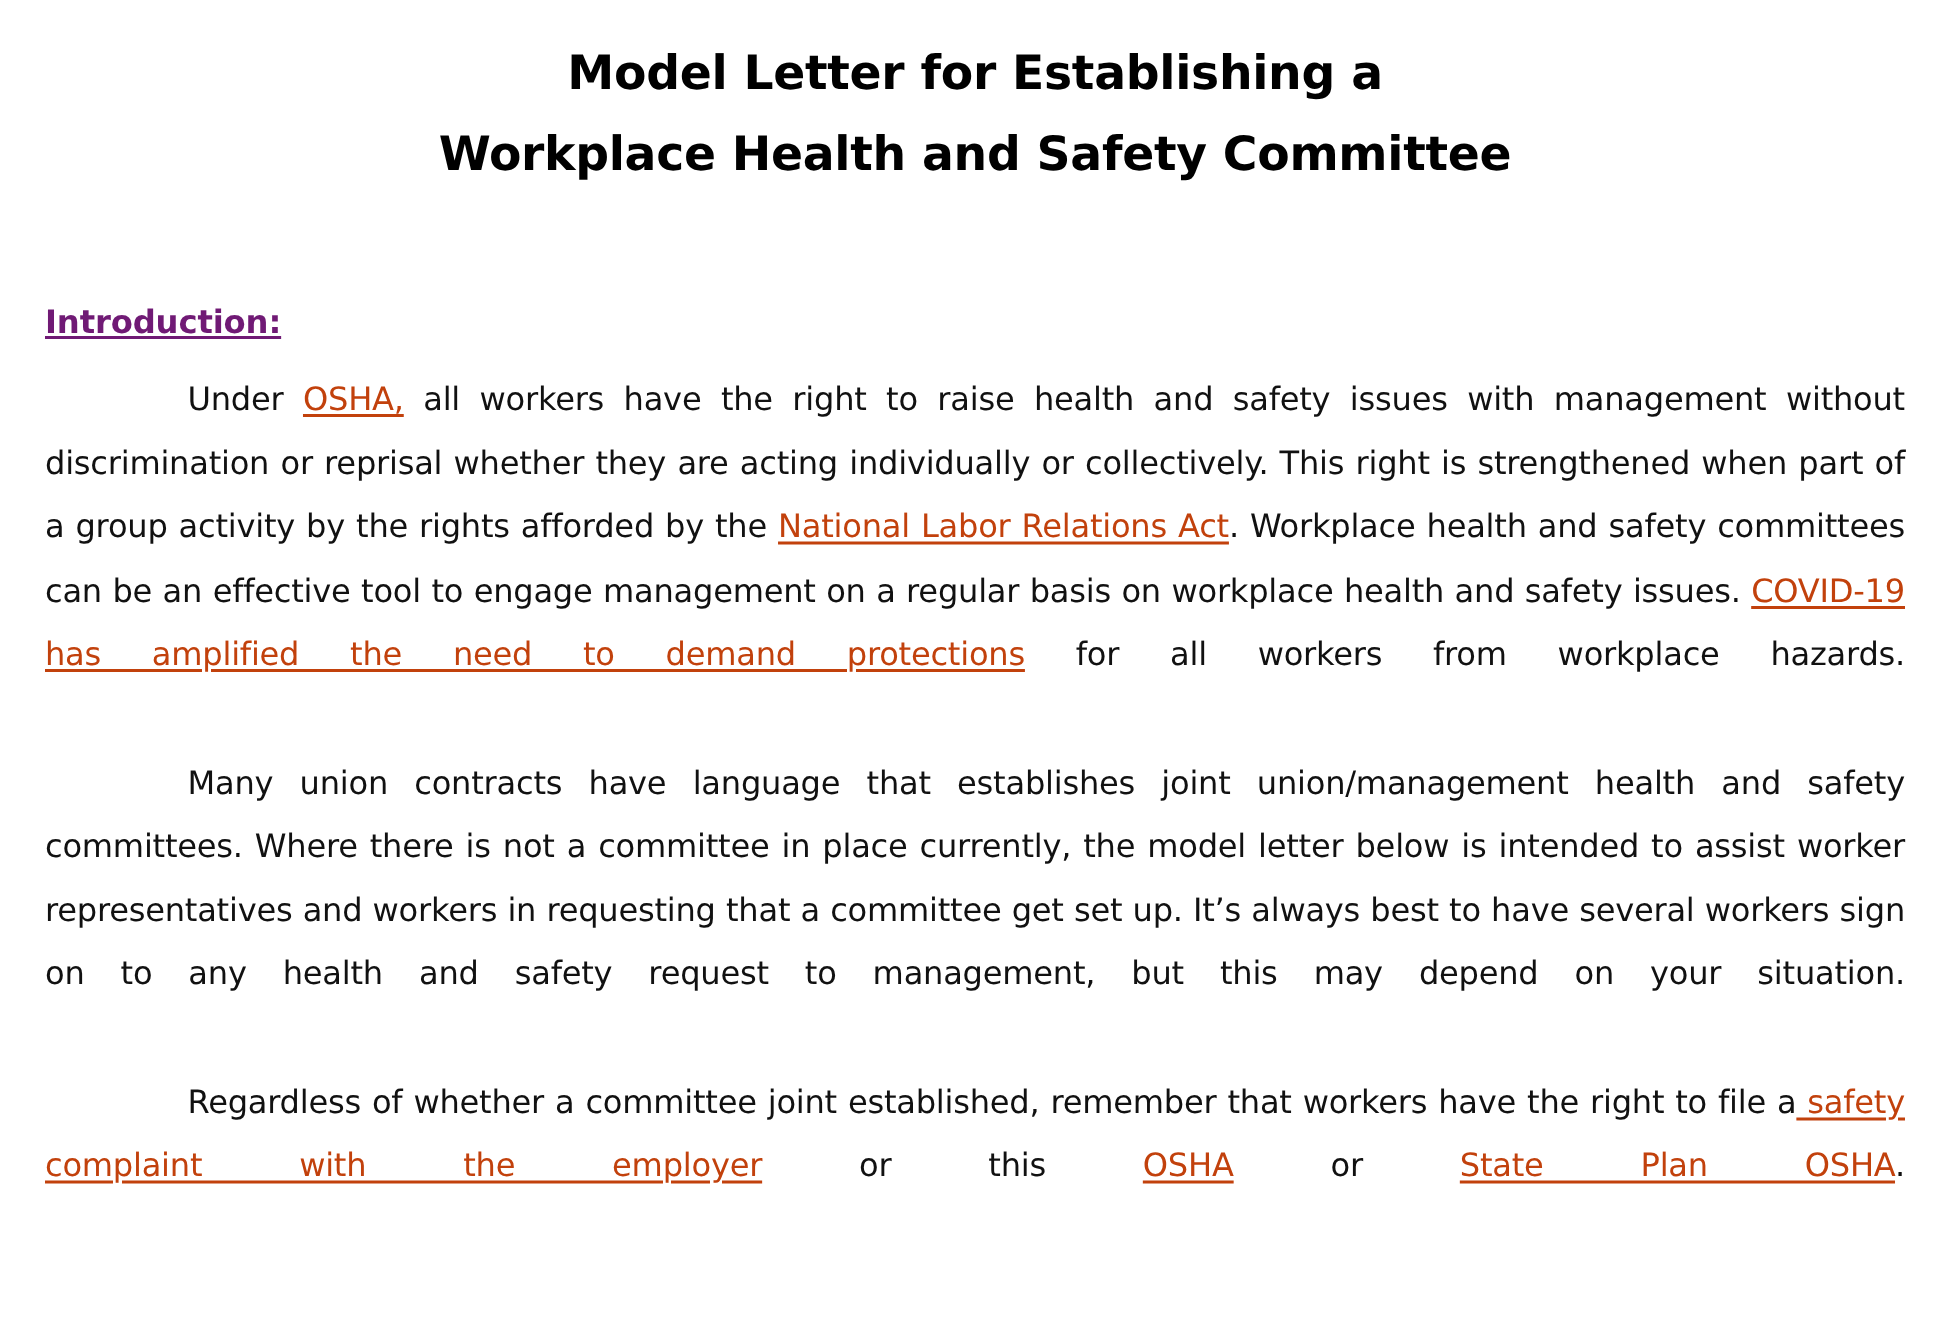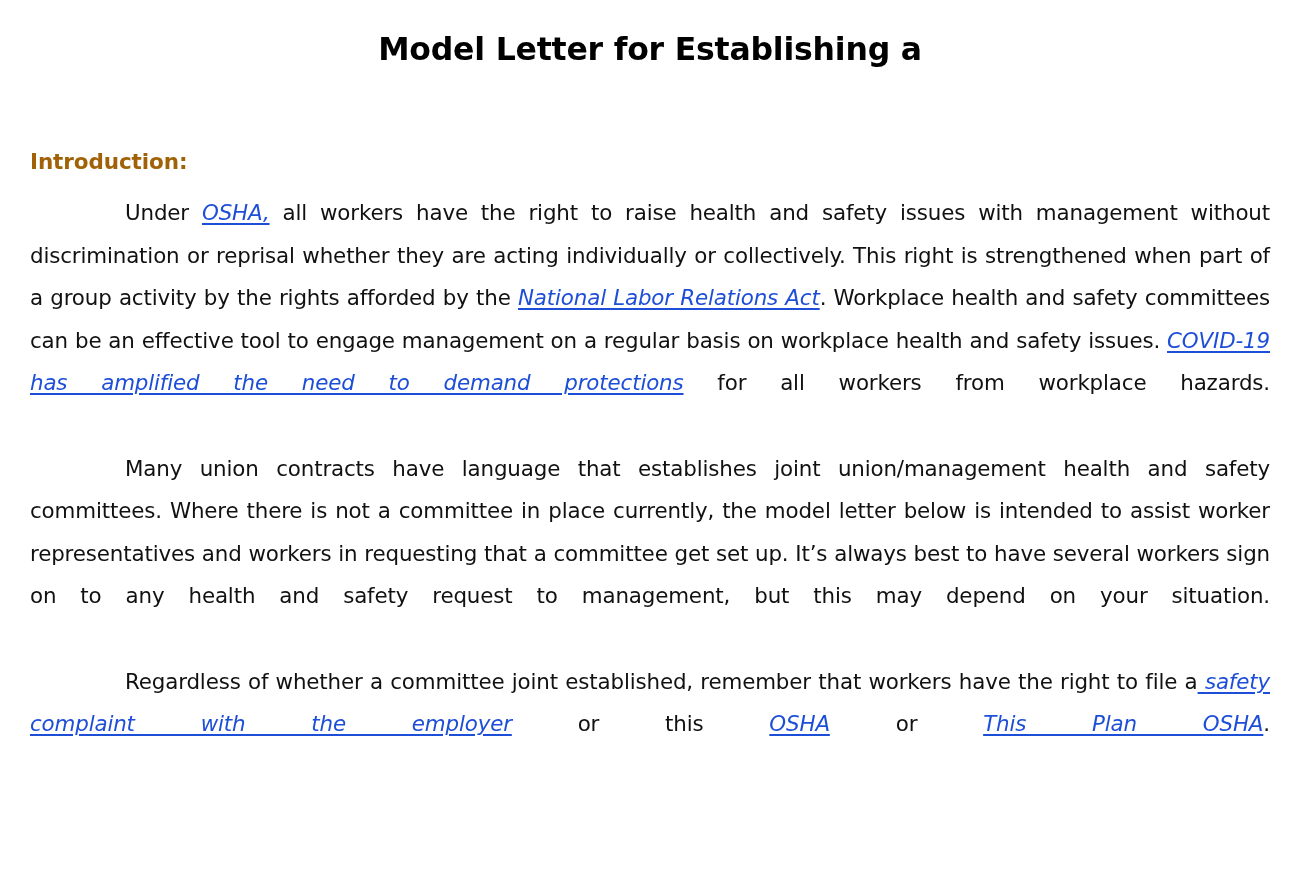"Workplace Health and Safety Committee" span.title-line { html: none -> <span>Workplace Health and Safety Committee</span> }
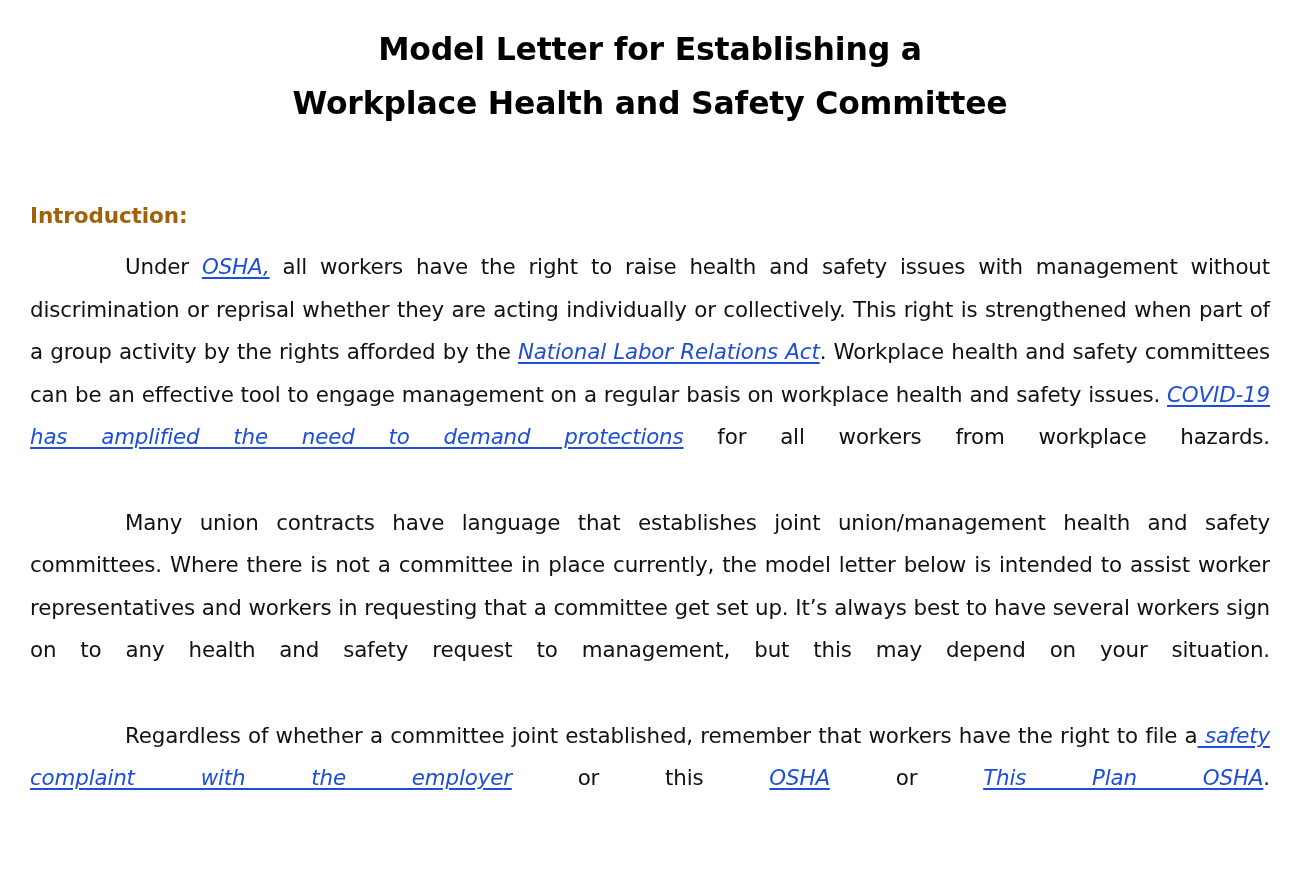"Introduction:" .section-heading { color: #a16207 -> #701a75; text-decoration: none -> underline }
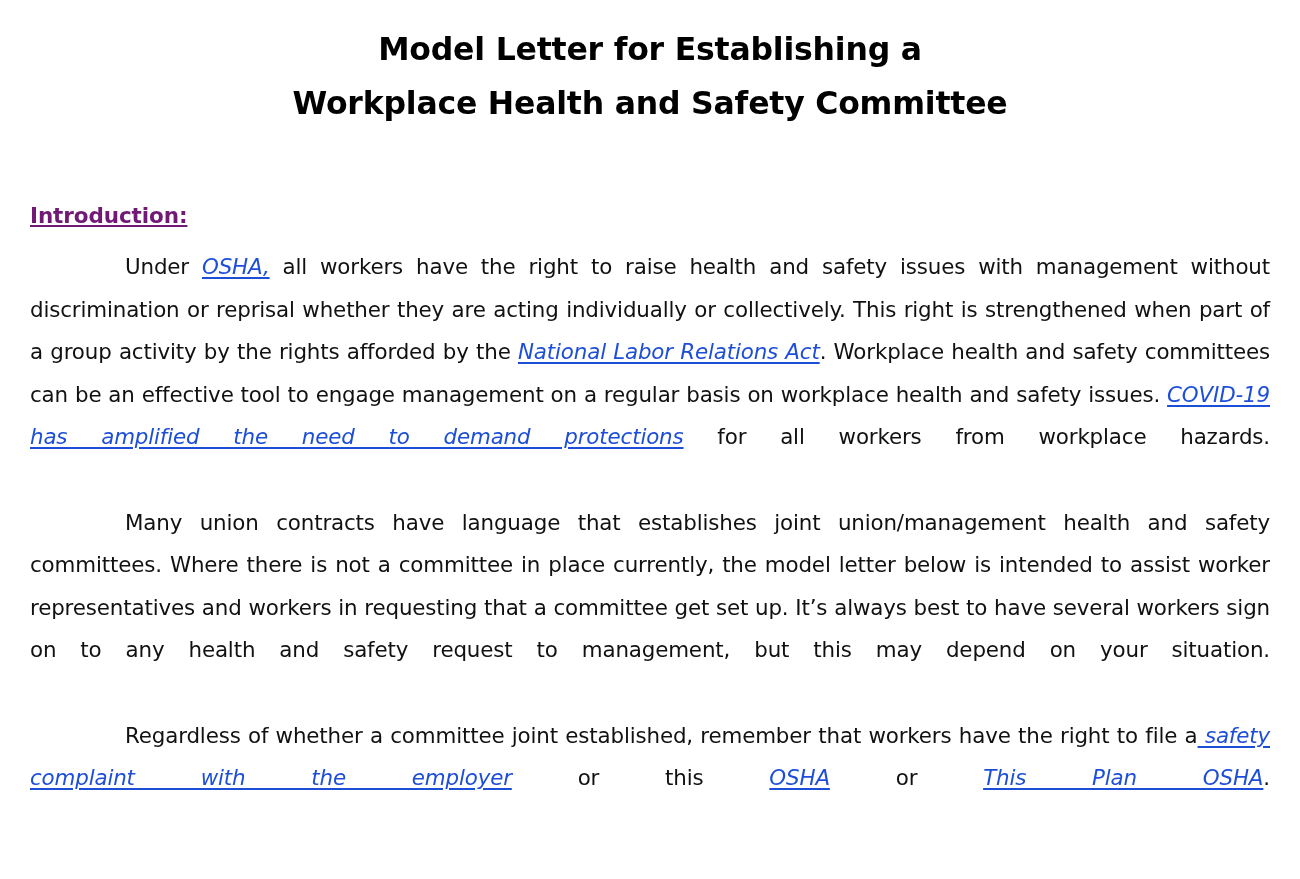"OSHA," a.doclink { color: #1d4ed8 -> #c2410c; font-style: italic -> none }
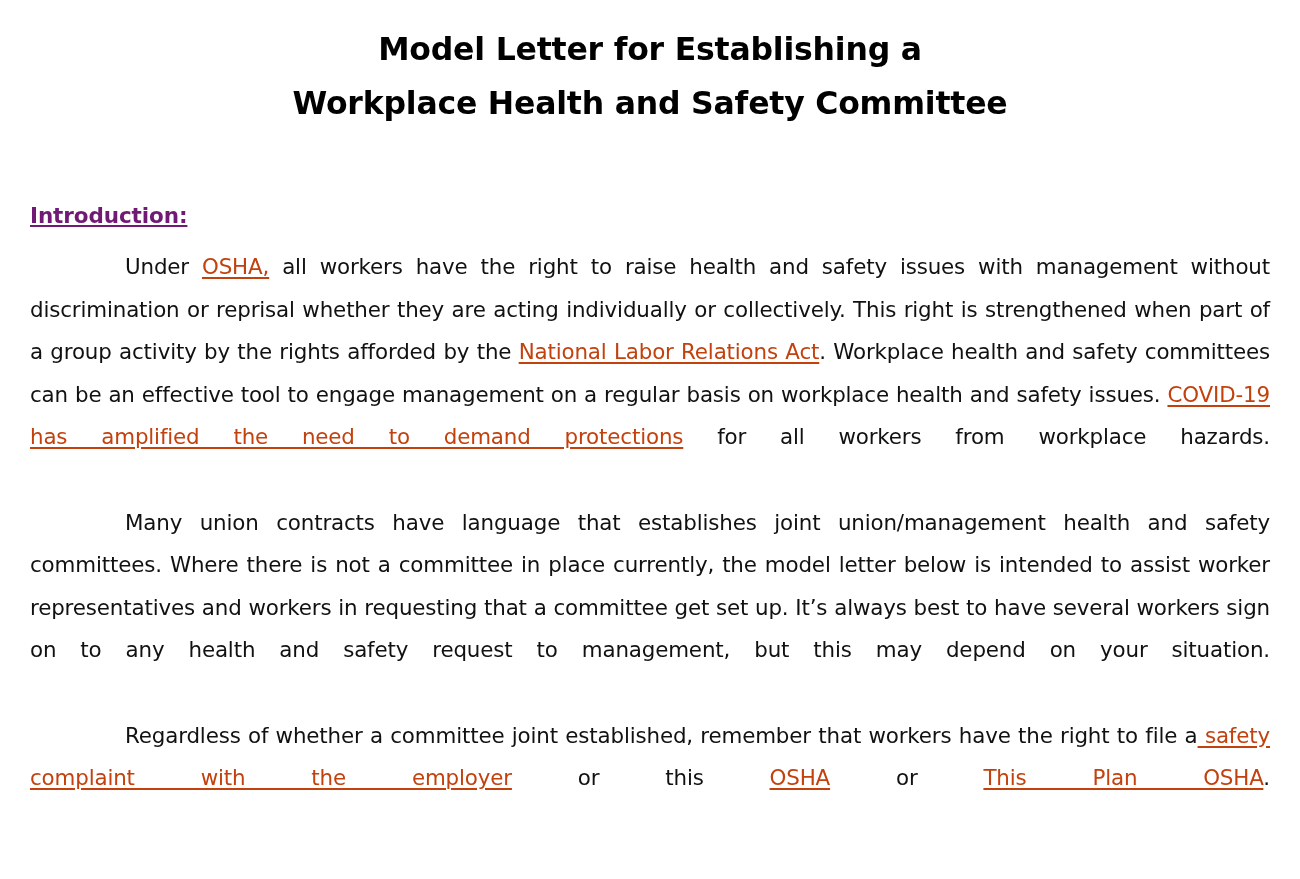"This Plan OSHA" a.doclink { text: This -> State }
